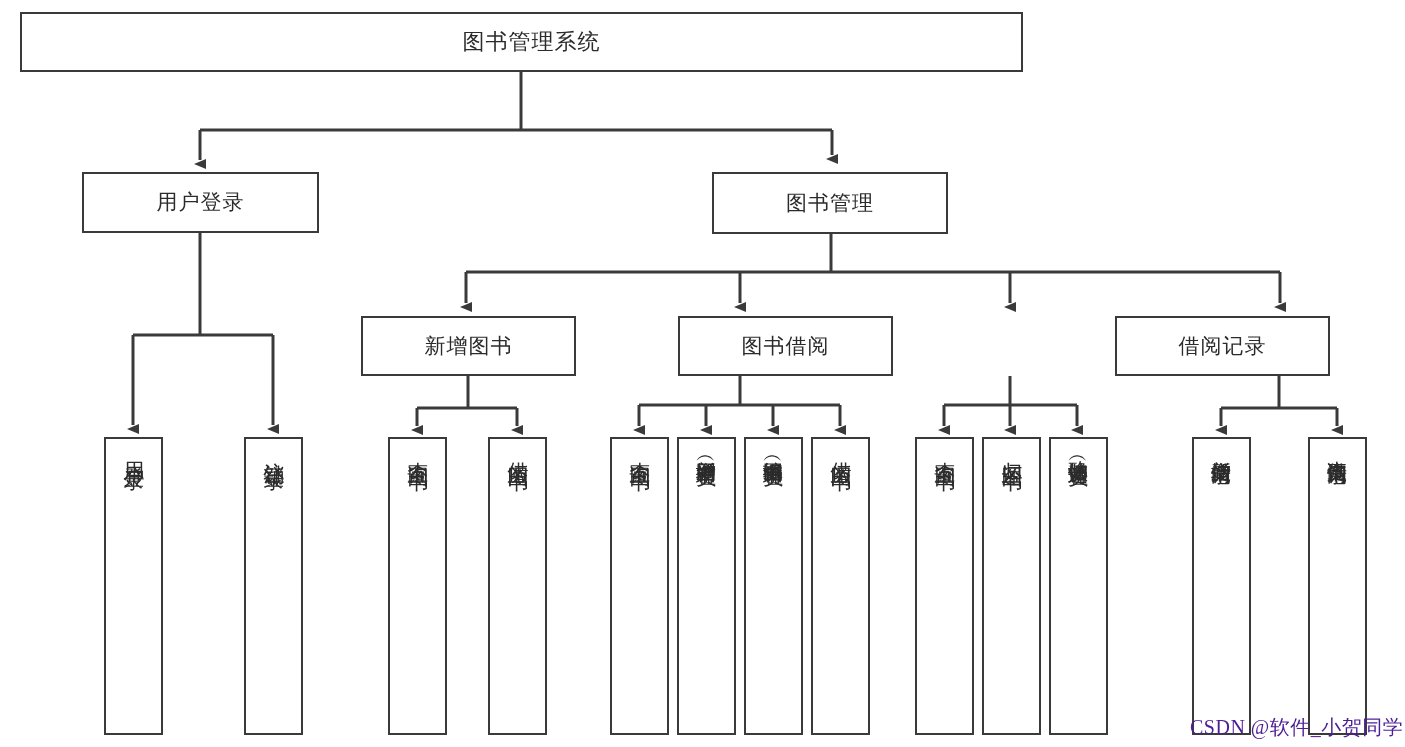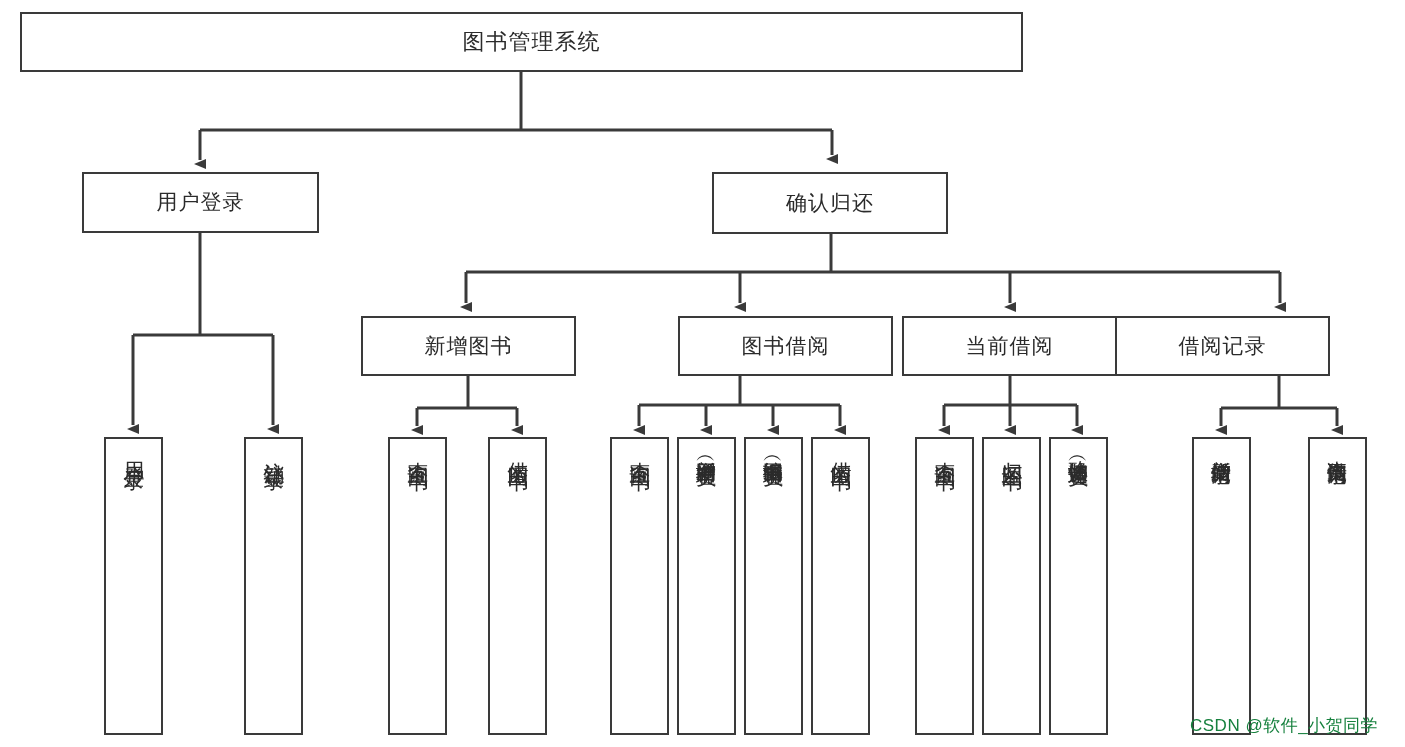"确认归还" span.node-label { text: 确认归还 -> 图书管理 }
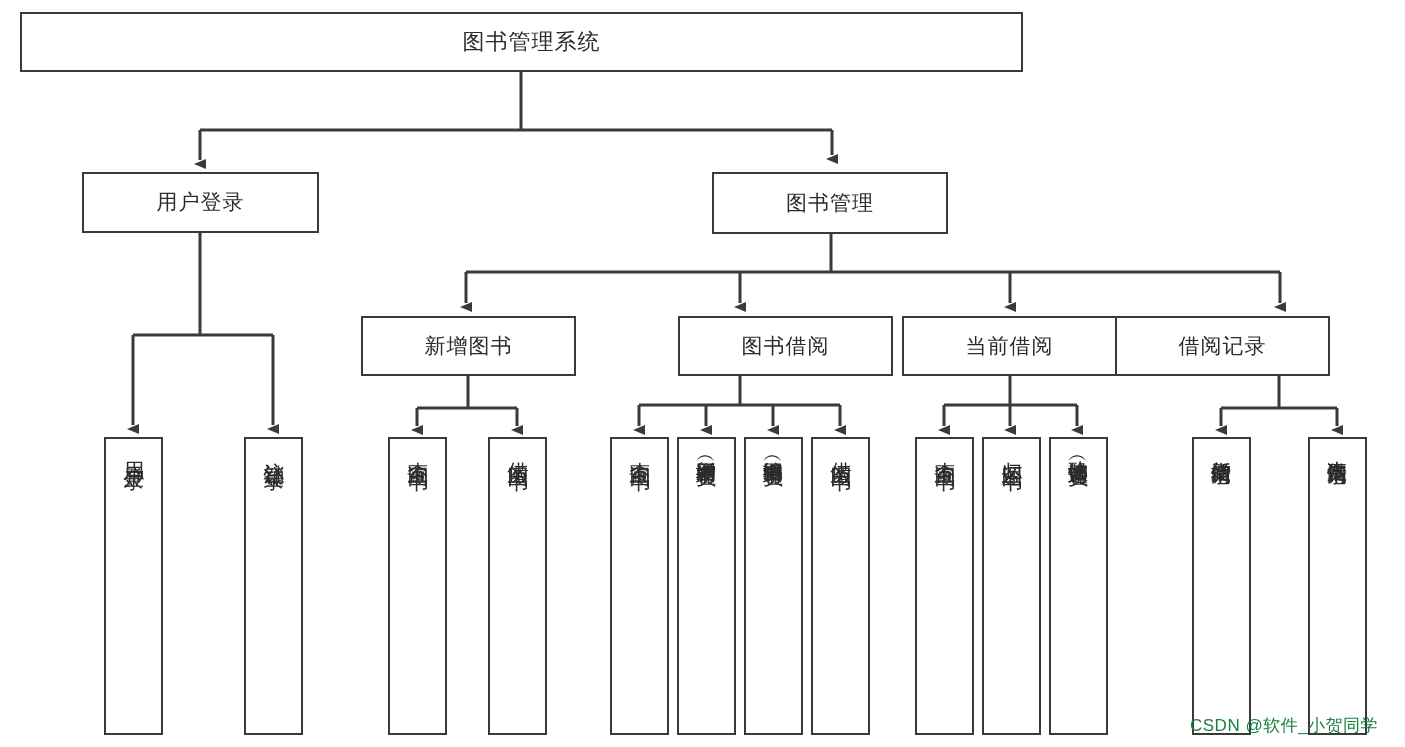"当前借阅" div.node { html: <div> <span>当前借阅</span> </div> -> none }
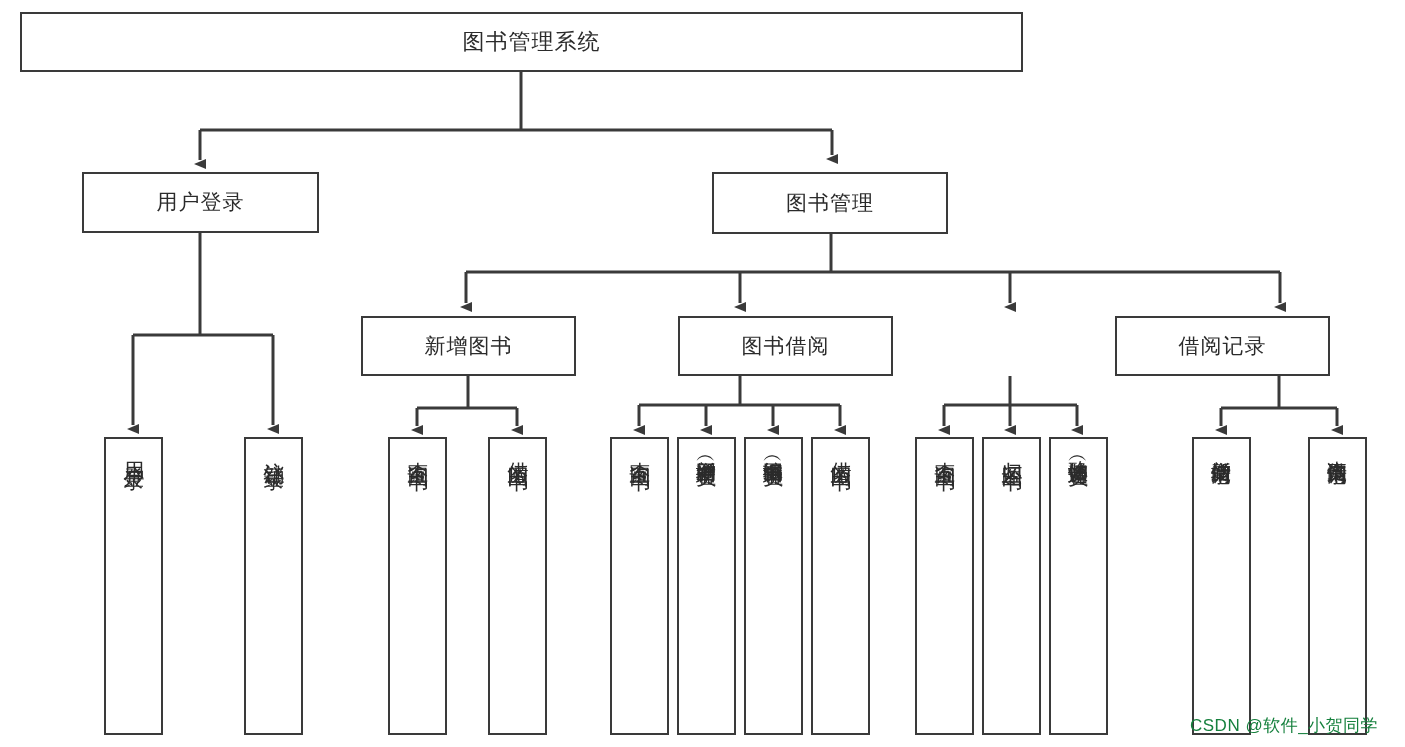"CSDN @软件_小贺同学" .watermark { color: #15803d -> #4c1d95; font-family: Liberation Sans, sans-serif -> Liberation Serif, serif; font-size: 17px -> 20px }
